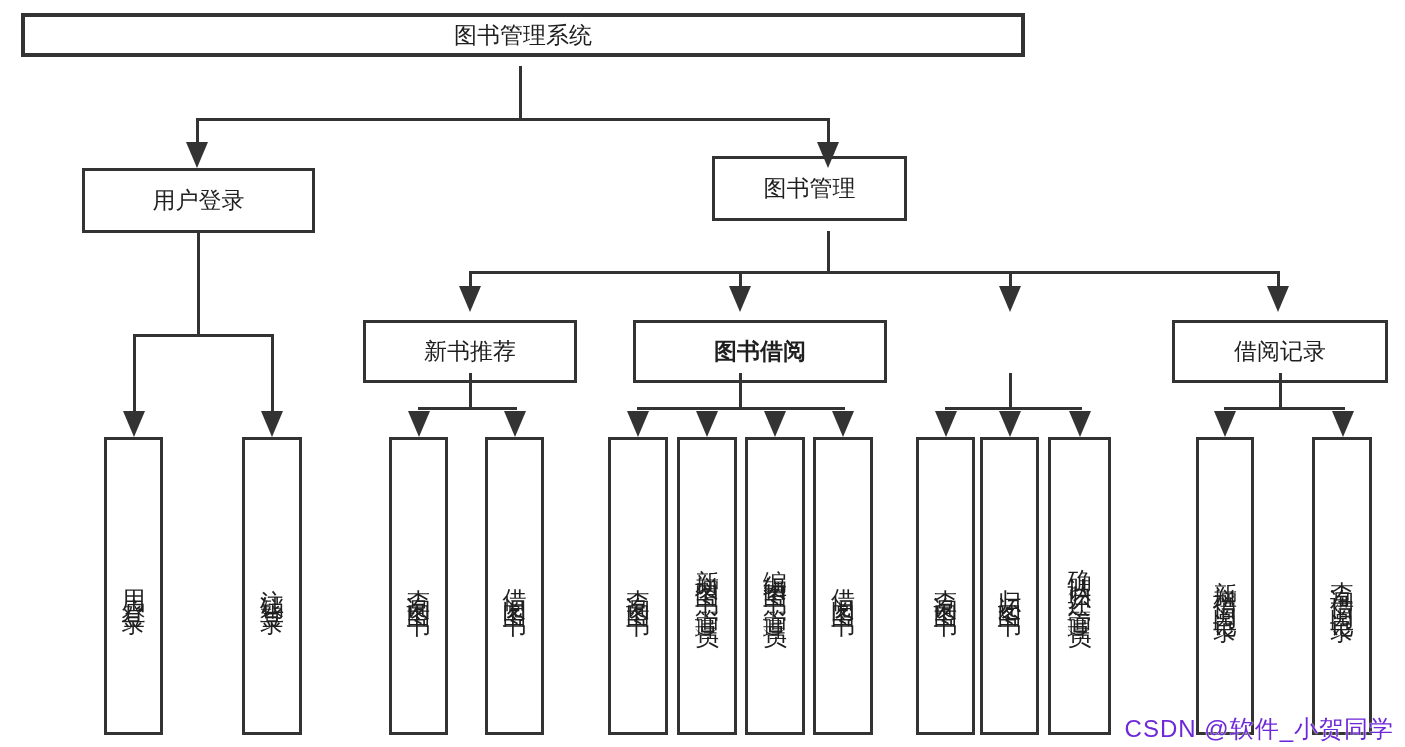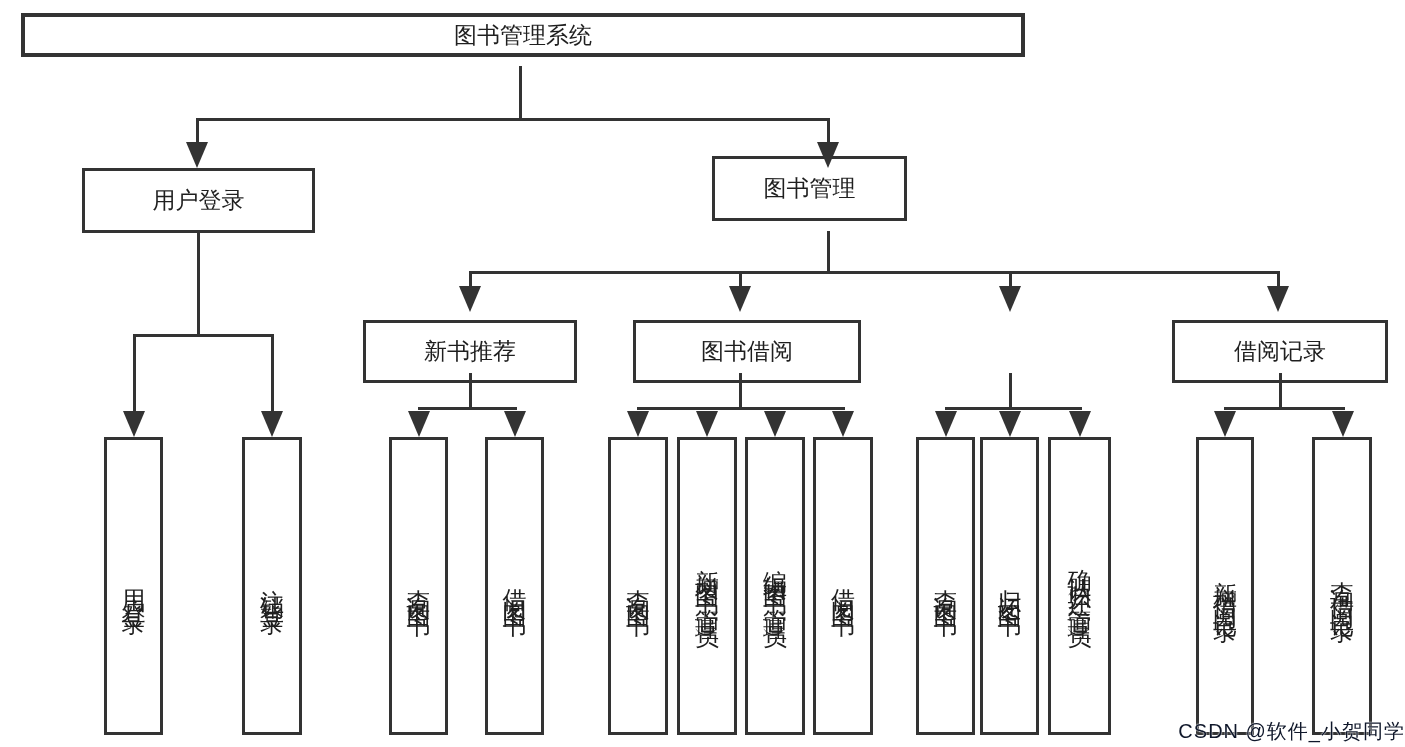"图书借阅" .l3b { font-weight: none -> bold; width: 228px -> 254px }
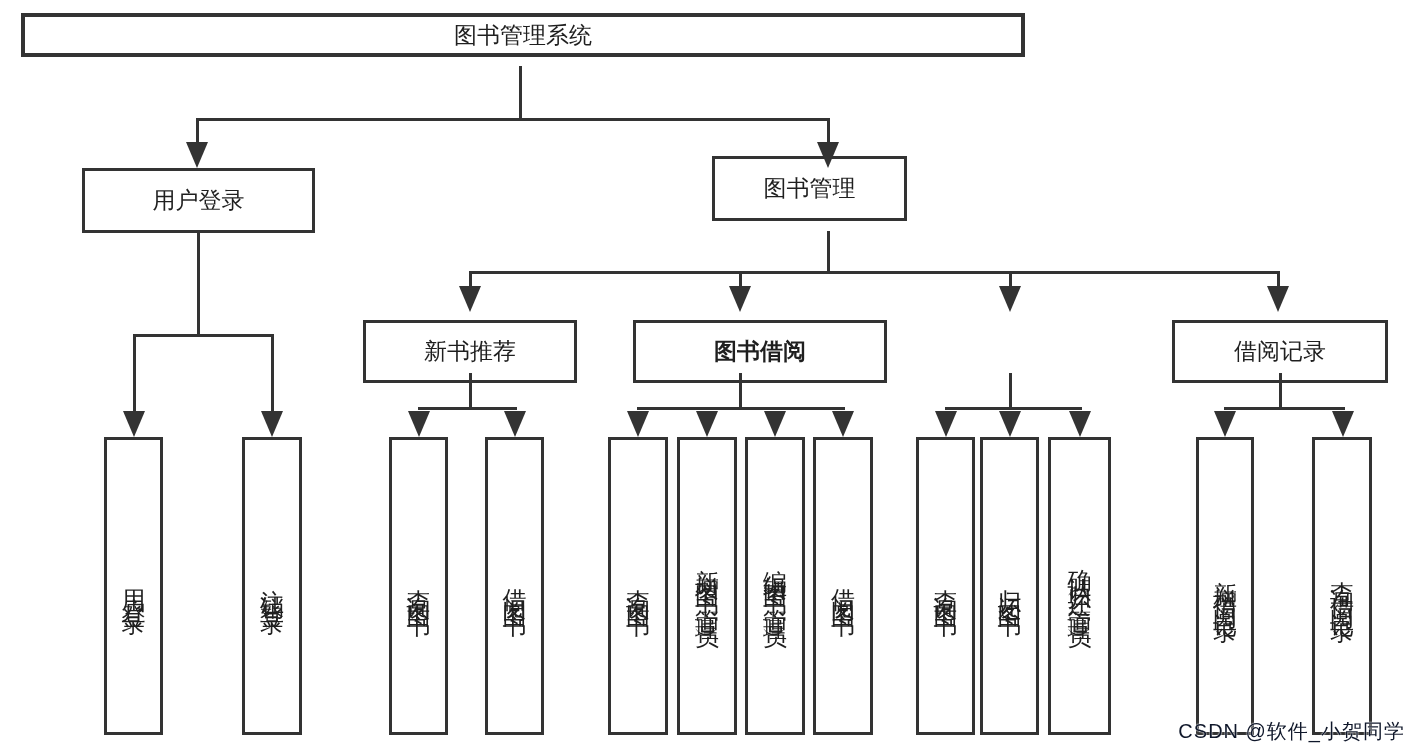"CSDN @软件_小贺同学" .watermark { color: #0f172a -> #6d28d9; font-size: 20px -> 24px; right: 0 -> 11px }
